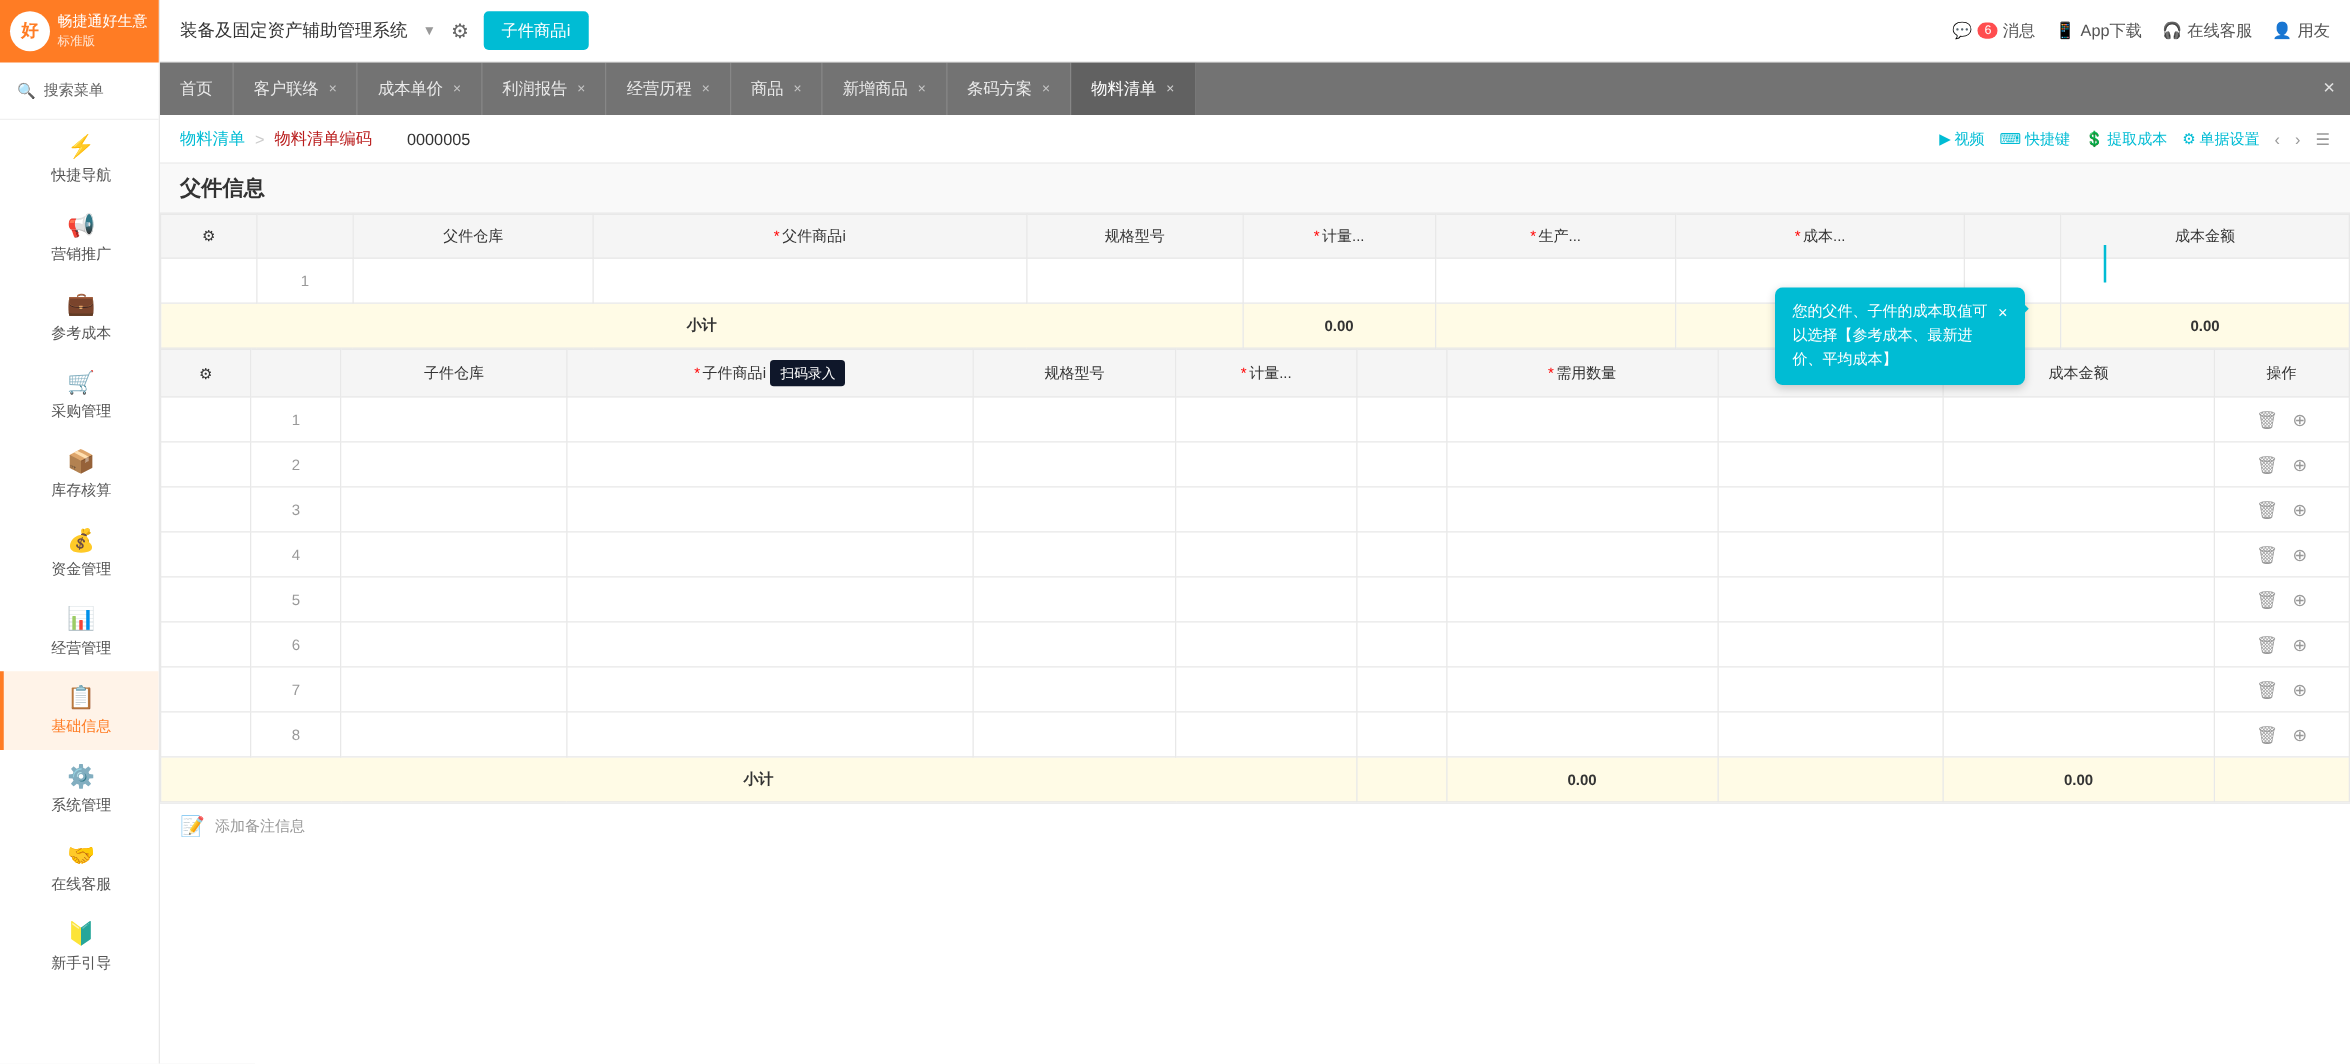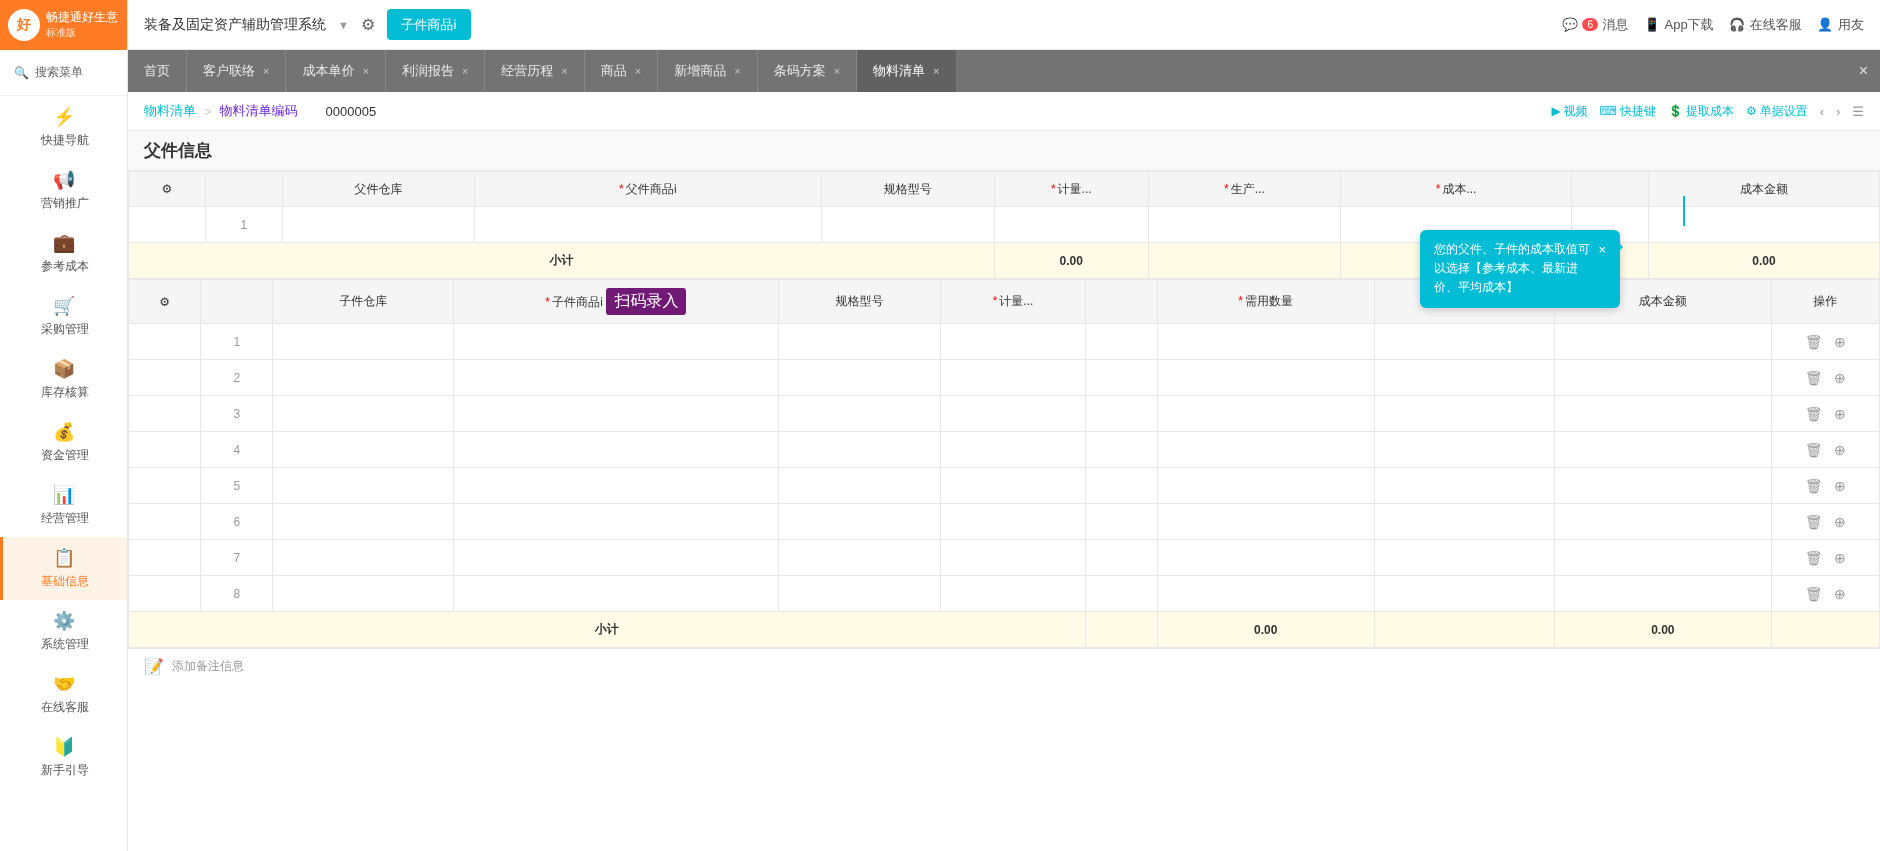"物料清单编码" .breadcrumb-current { color: #6d28d9 -> #b91c1c }
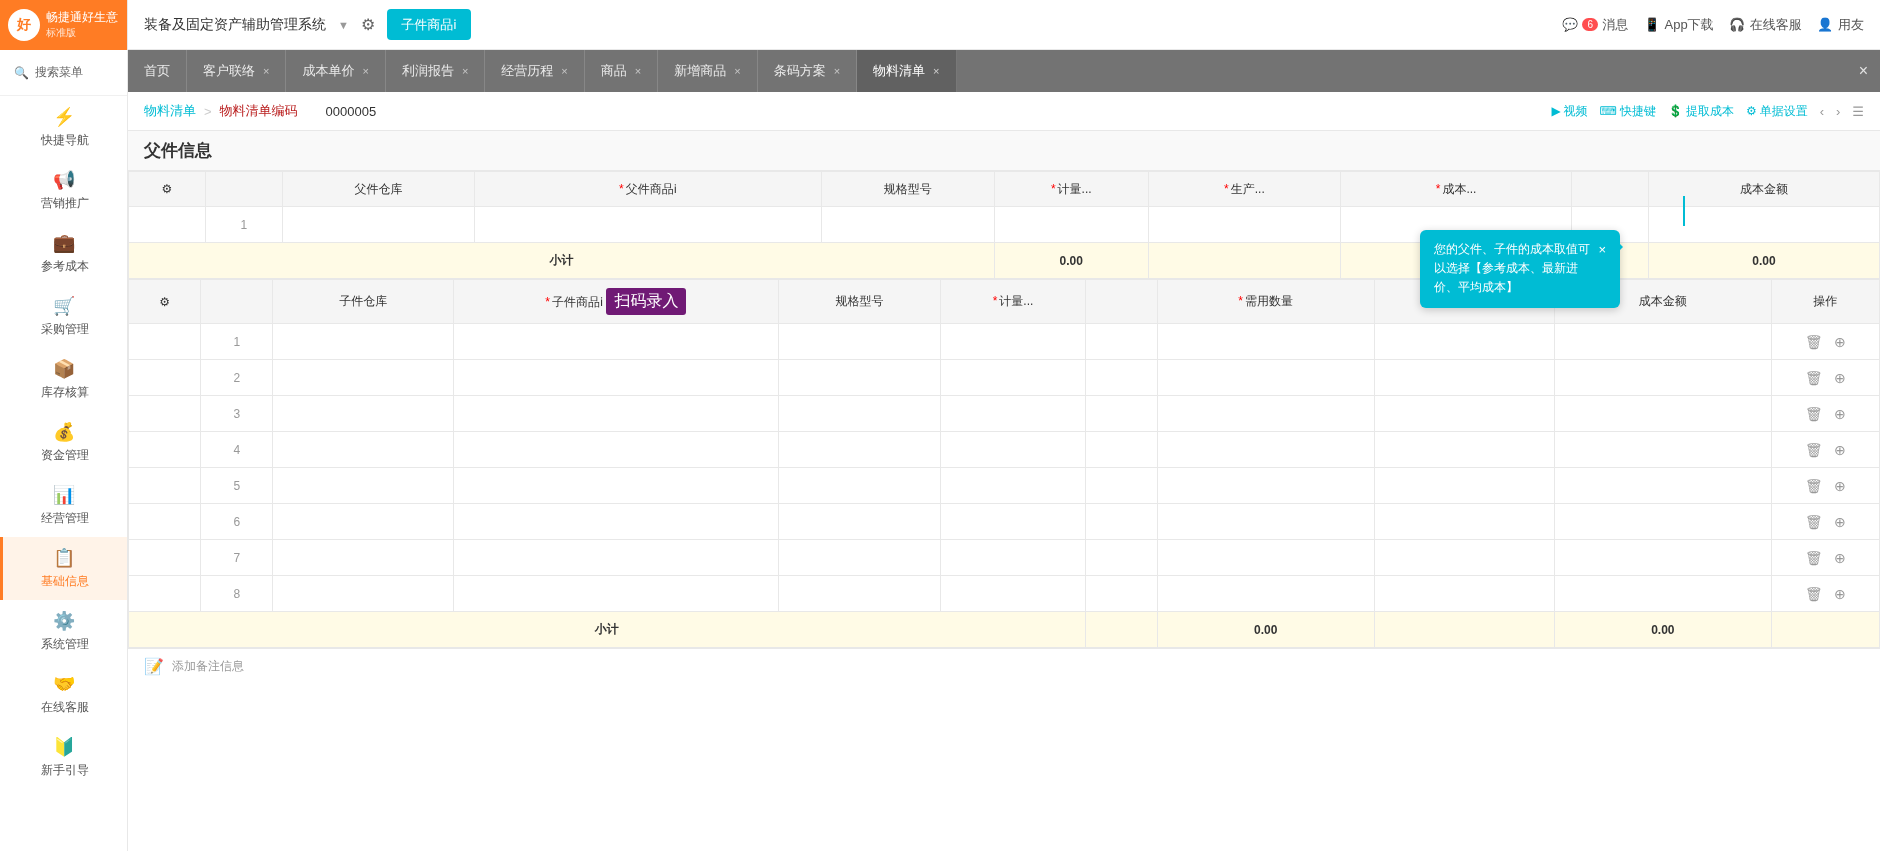"扫码录入" .scan-btn { background: #701a75 -> #0f172a; font-size: 16px -> 11px }
